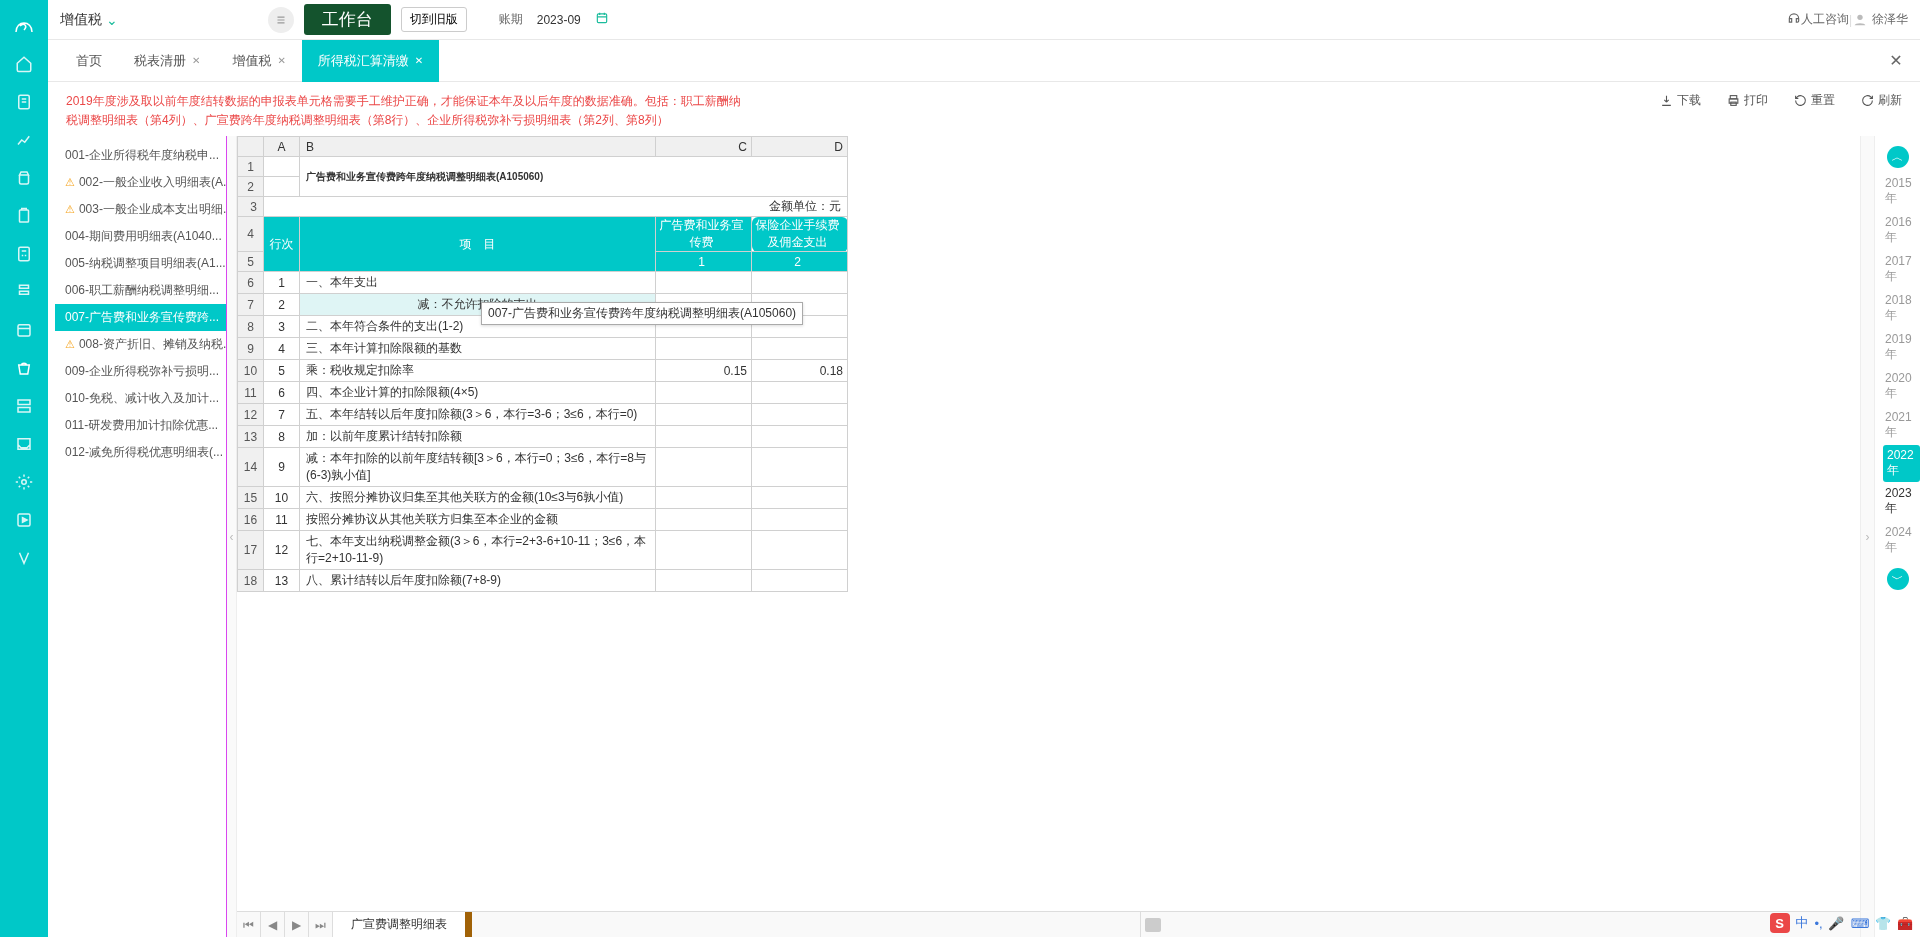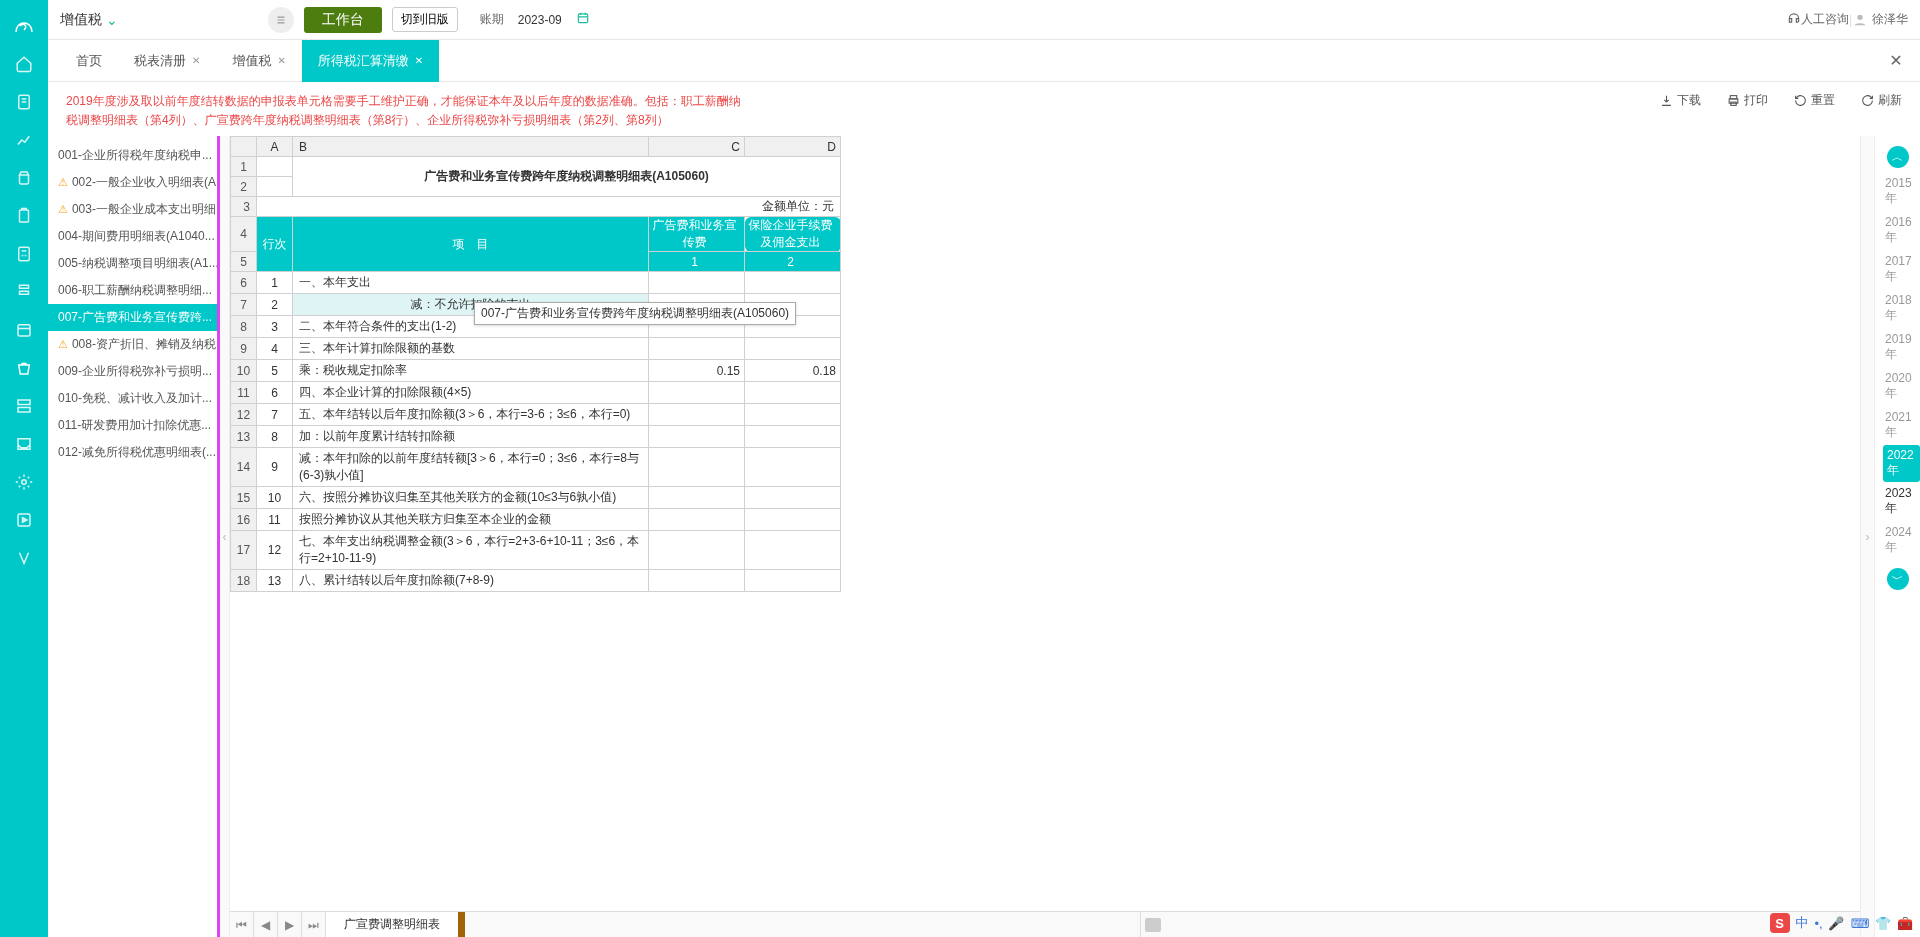"工作台" .header .workbench-btn { background: #4d7c0f -> #14532d; font-size: 14px -> 17px }
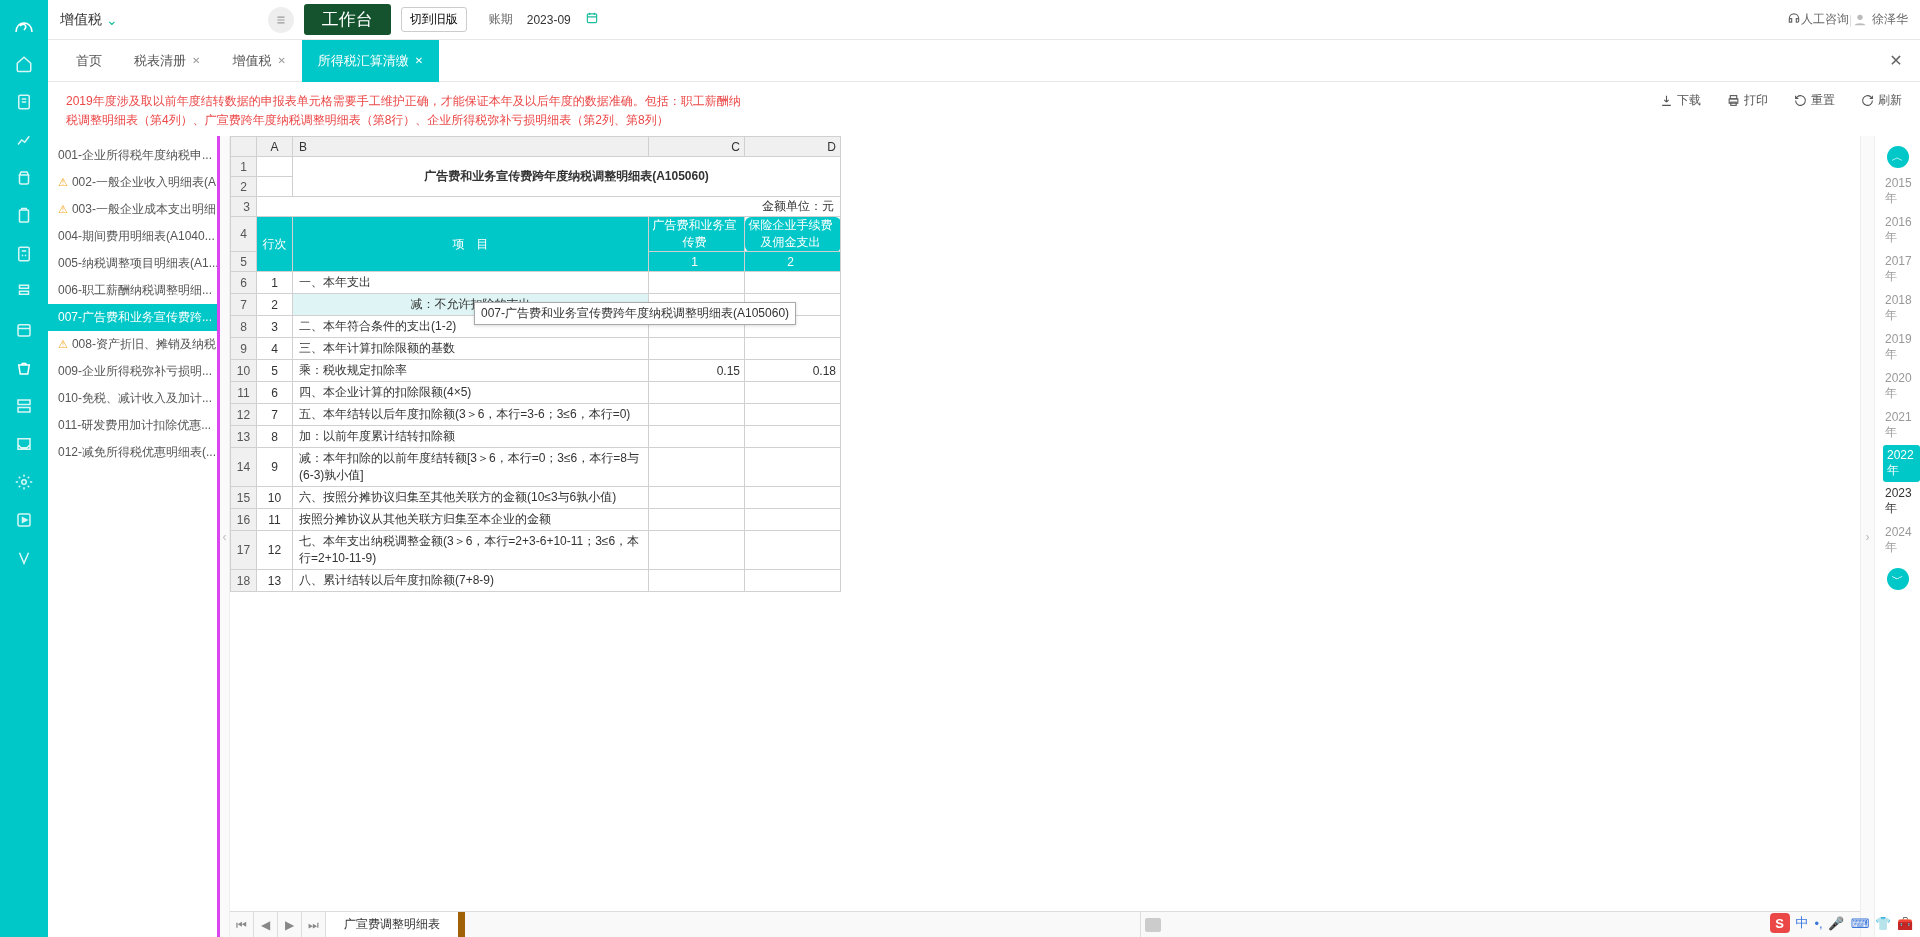"账期" .header .period-label { margin-left: 12px -> 22px }
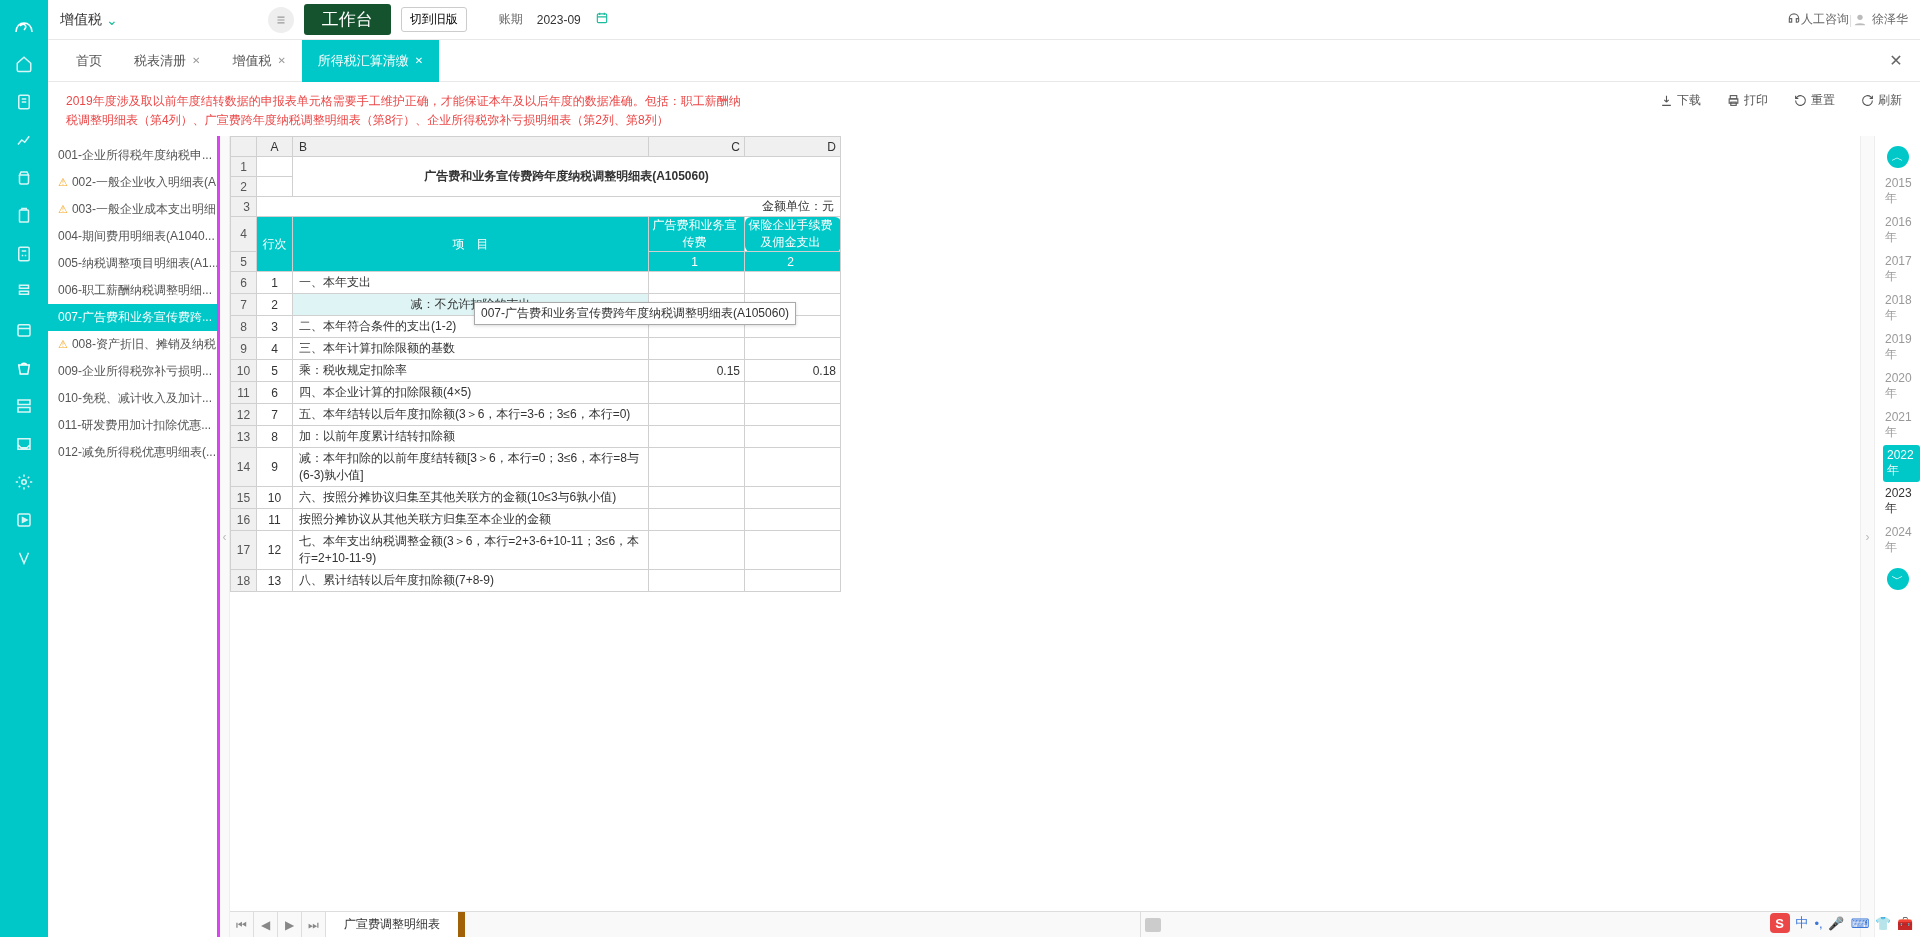"001-企业所得税年度纳税申..." .form-list { border-right: 3px solid #d946ef -> 1px solid #d946ef; margin-left: none -> 7px }
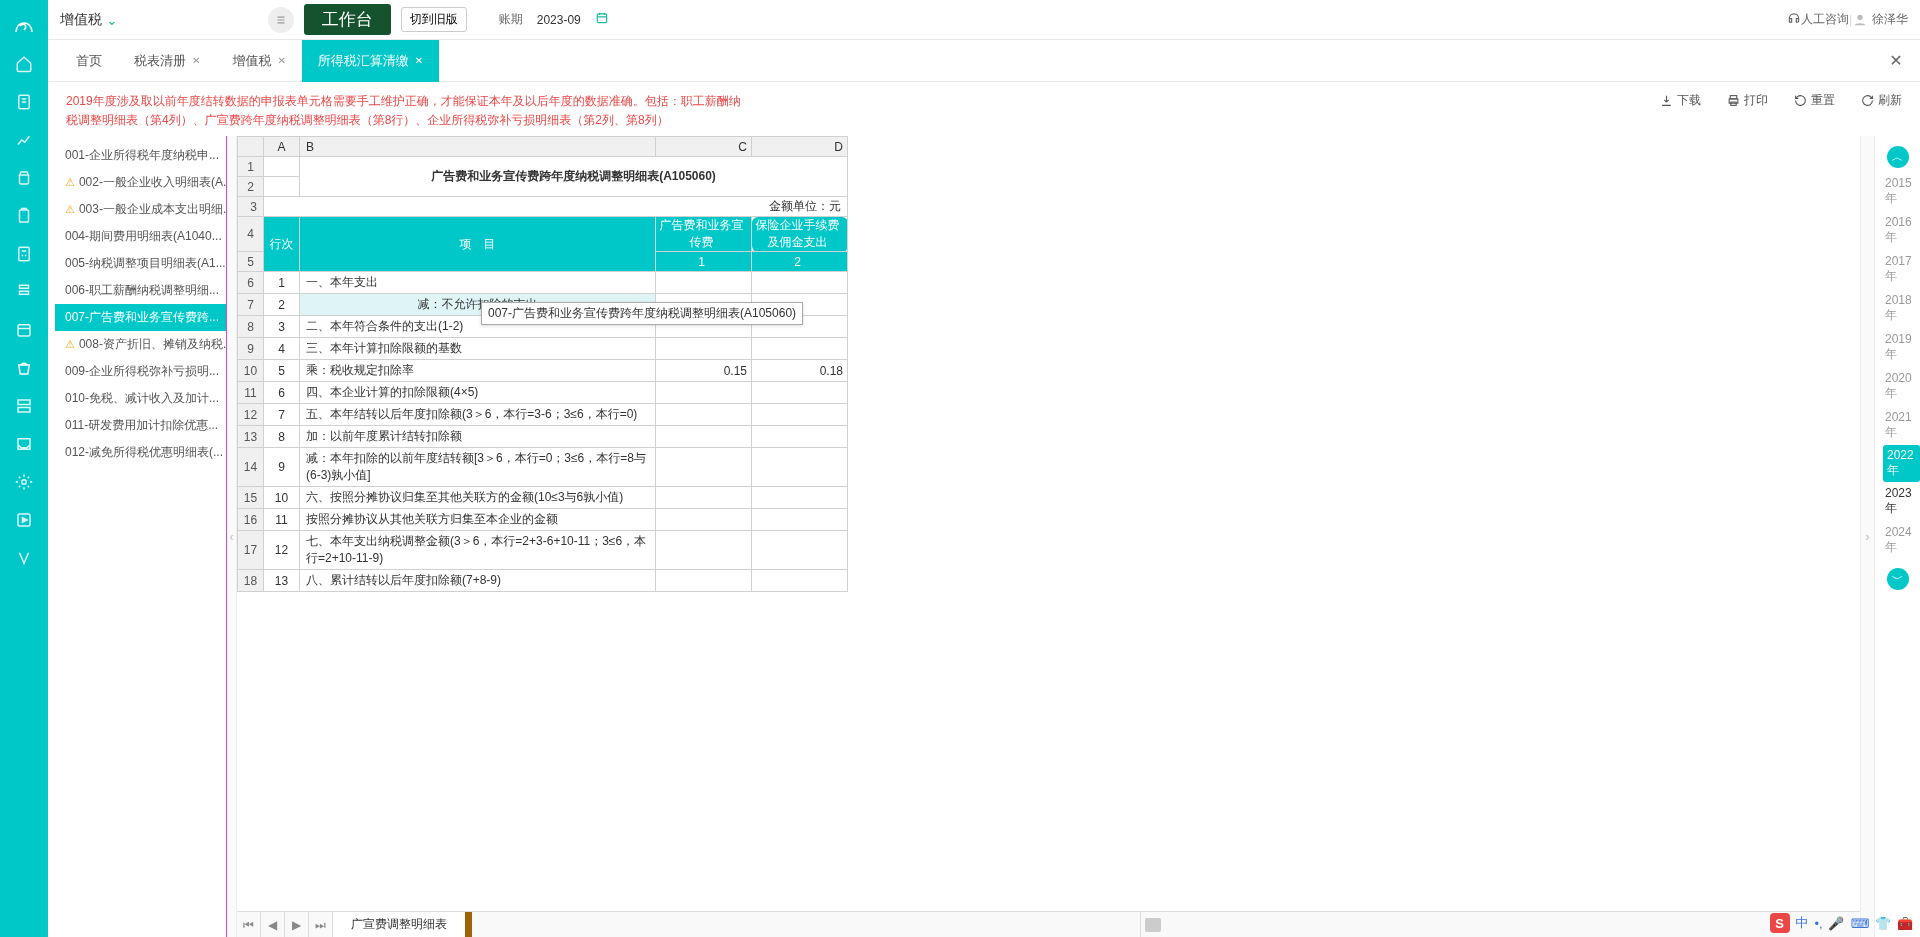"广告费和业务宣传费跨年度纳税调整明细表(A105060)" td.col-b { font-size: 12px -> 10px; text-align: center -> none }
